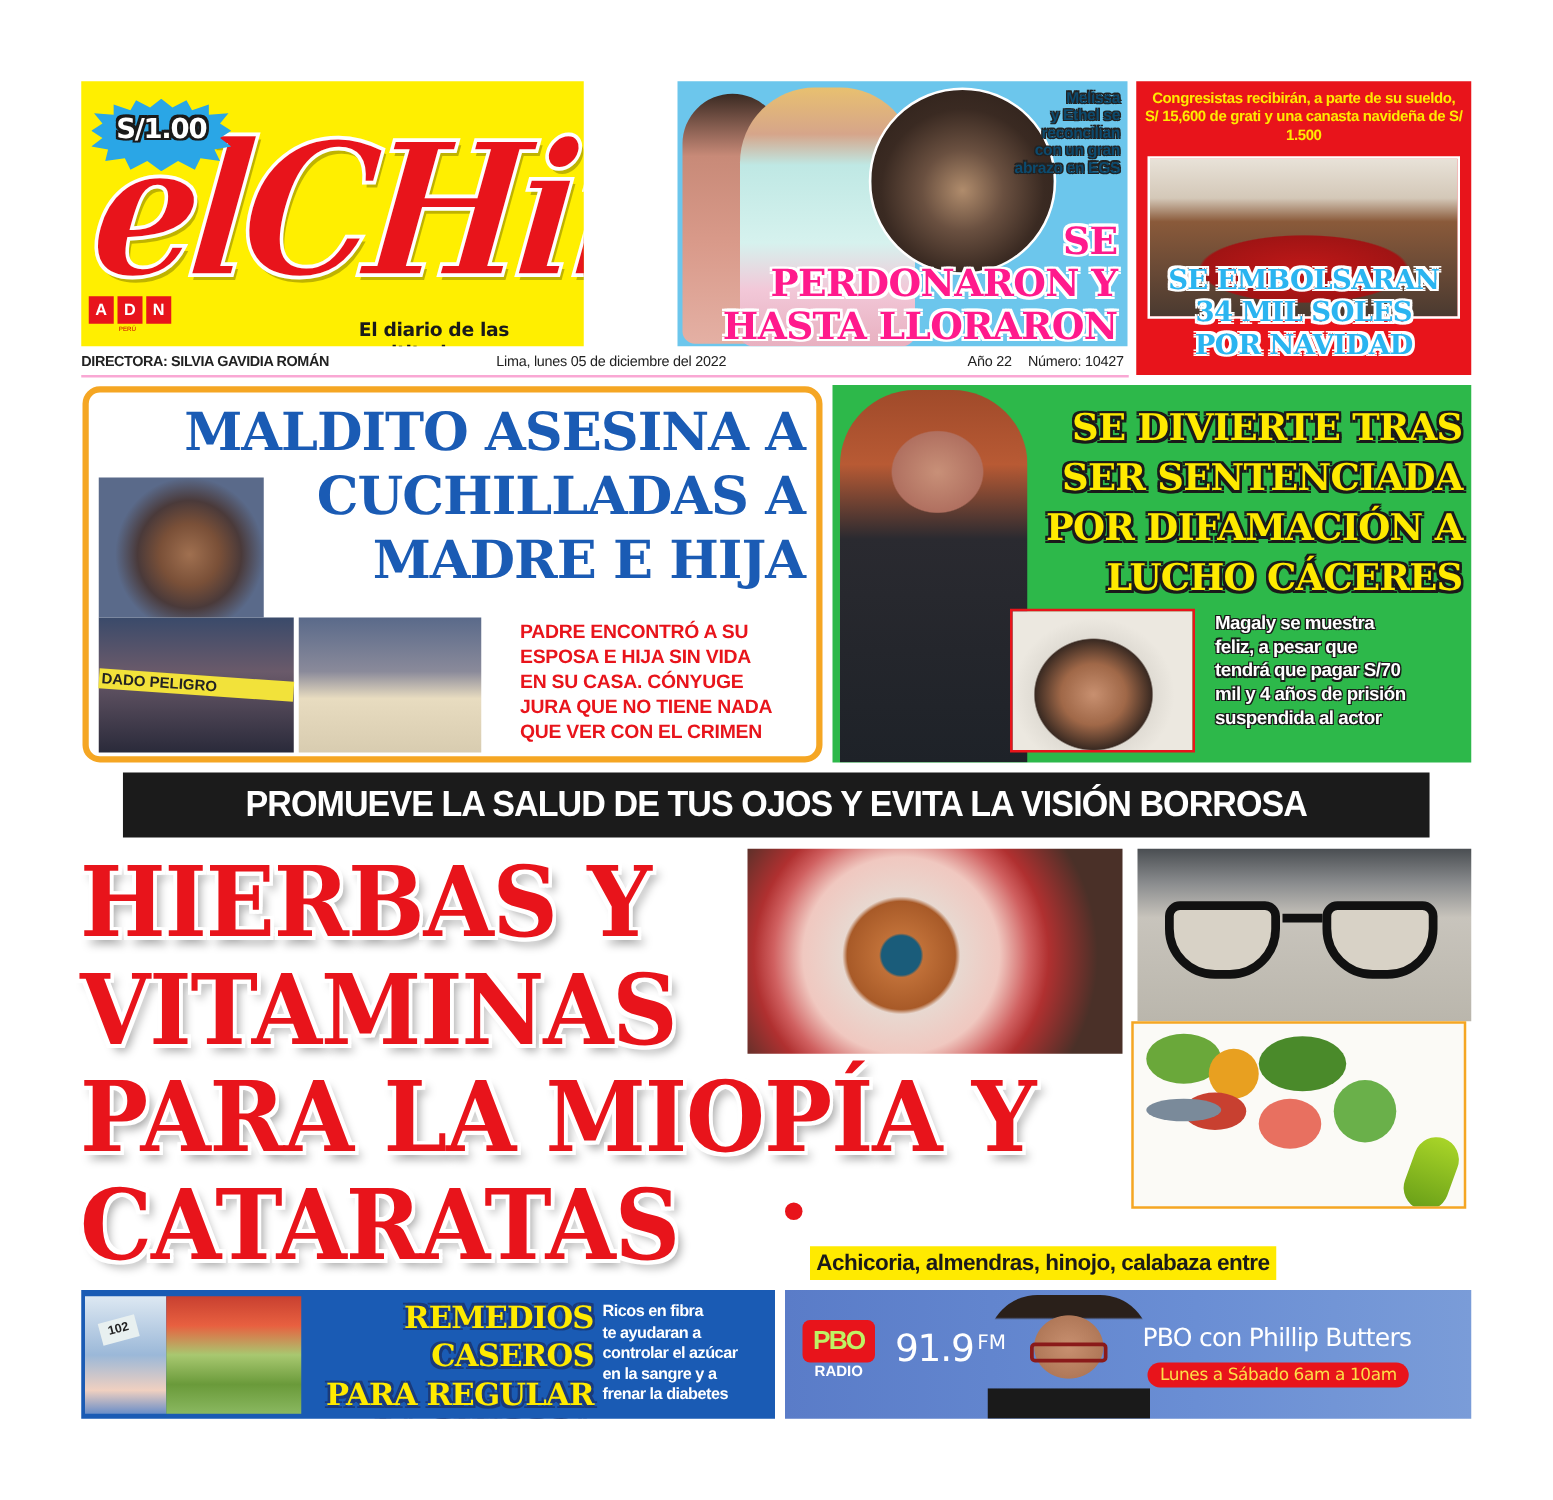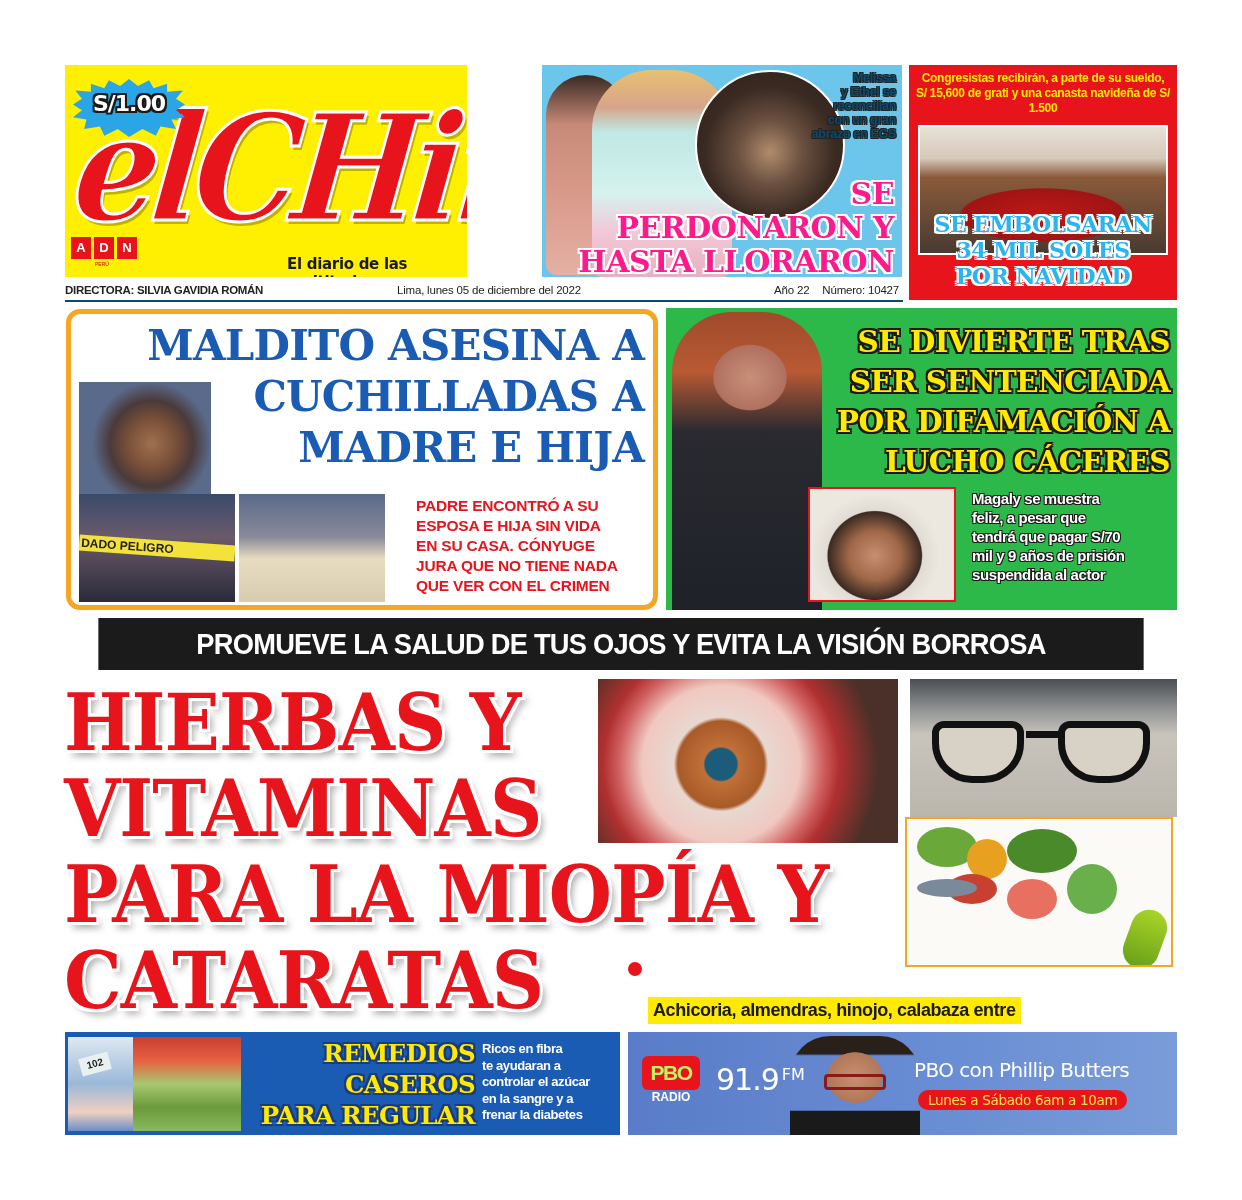"DIRECTORA: SILVIA GAVIDIA ROMÁN" .dateline { border-bottom: 2px solid #0c4a6e -> 2px solid #f9a8d4 }
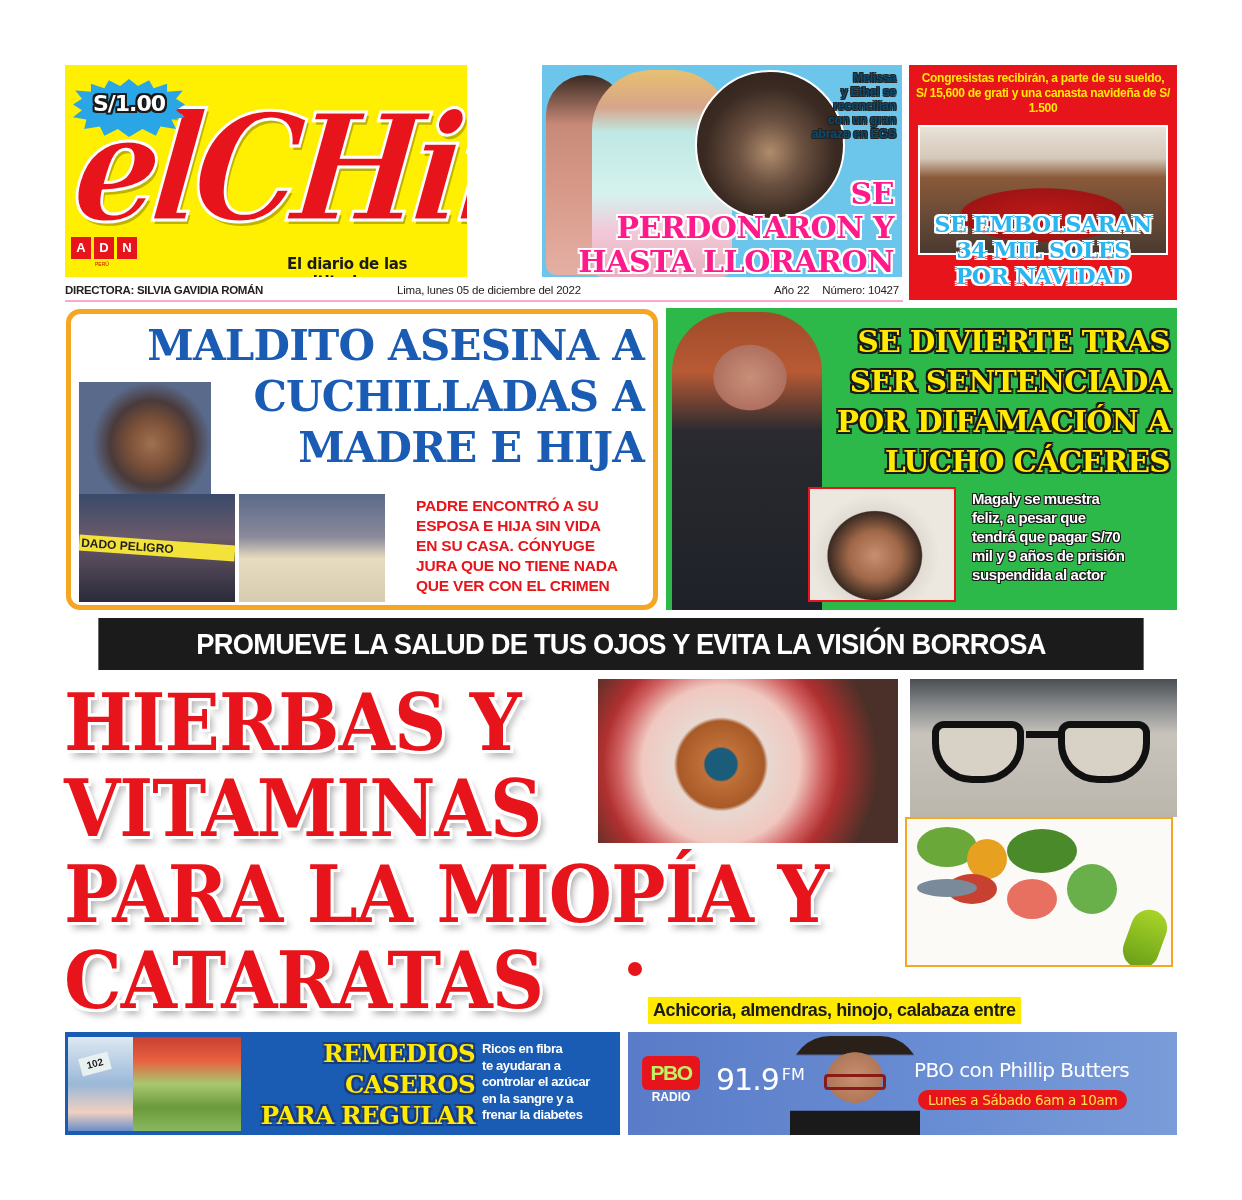"Magaly se muestra" div.abs { text: 9 -> 4 }
